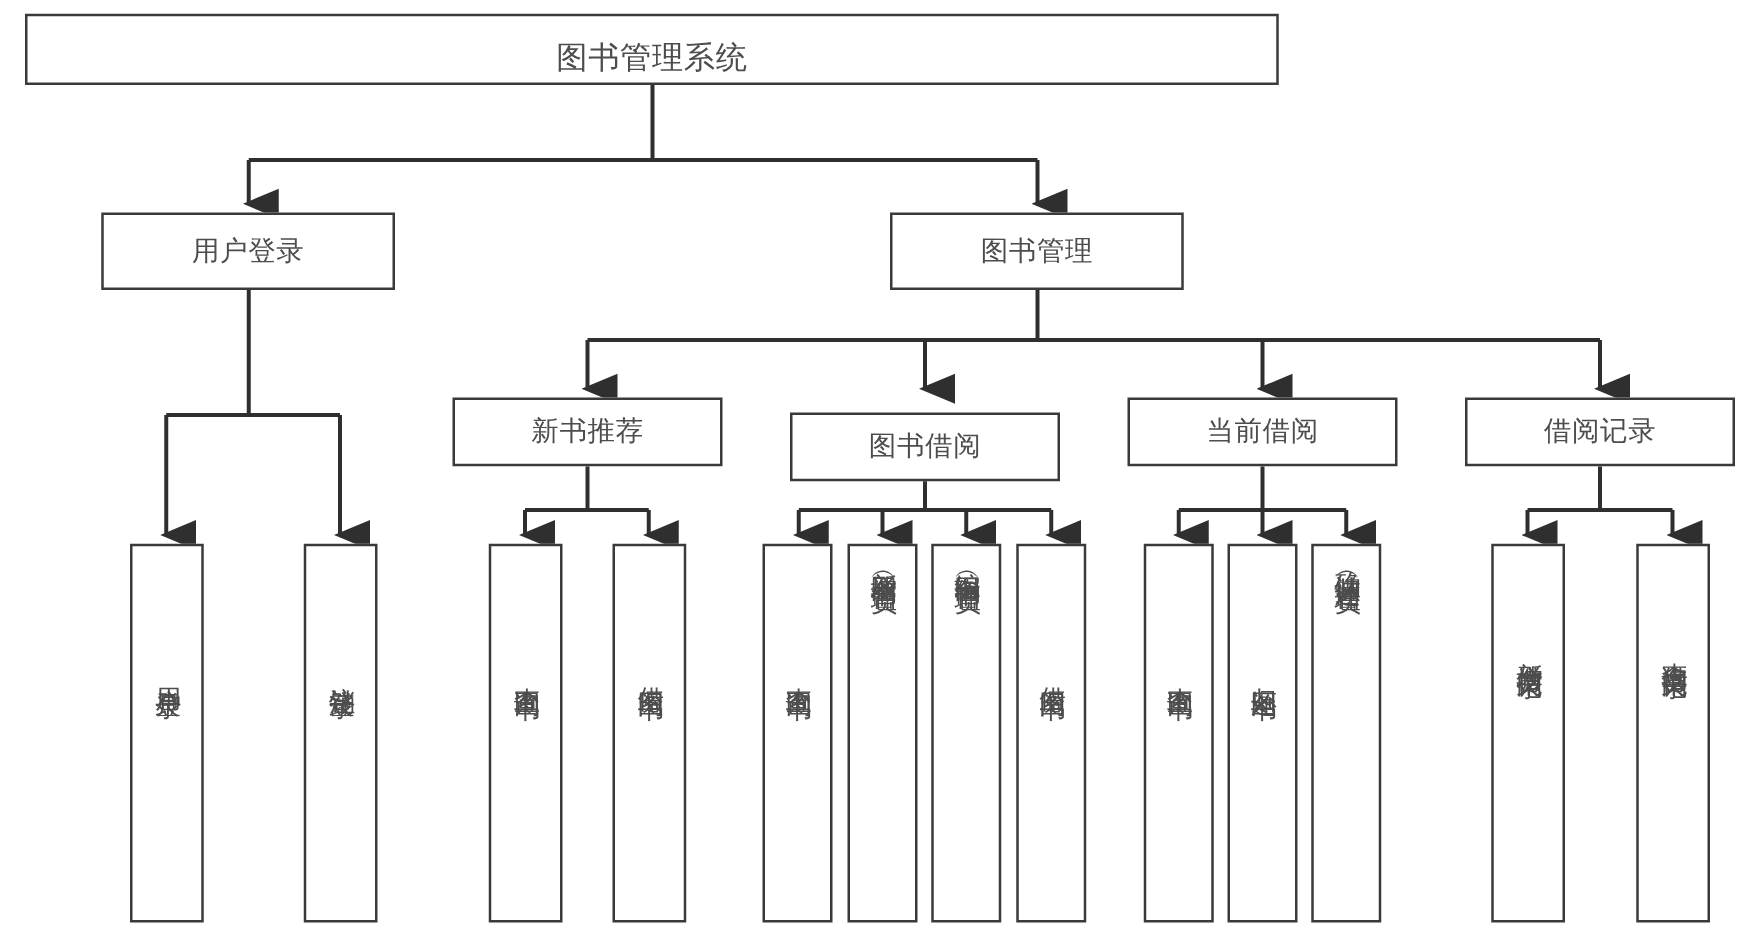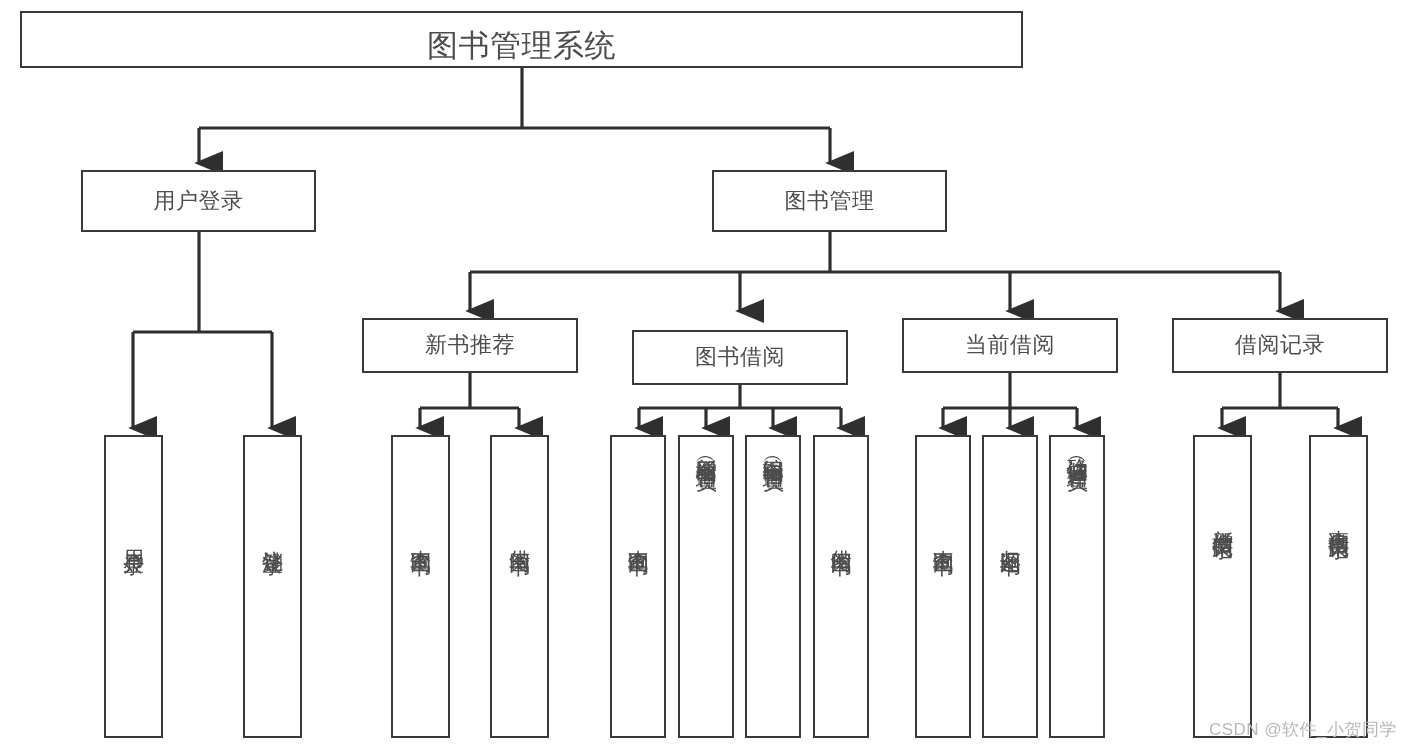"图书管理系统" .node-box.root .node-label { font-size: 31px -> 25px }
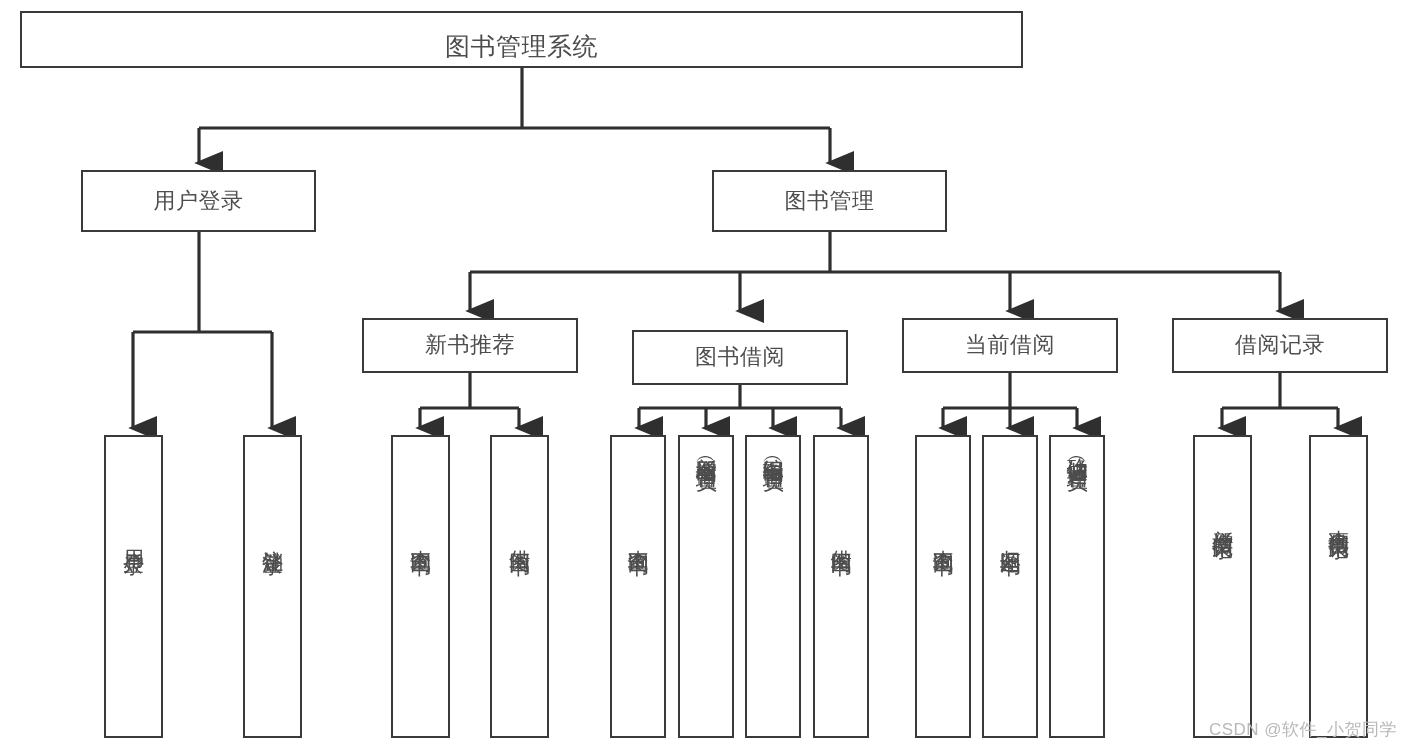"CSDN @软件_小贺同学" div { html: <div>CSDN @软件_小贺同学</div> -> none }
